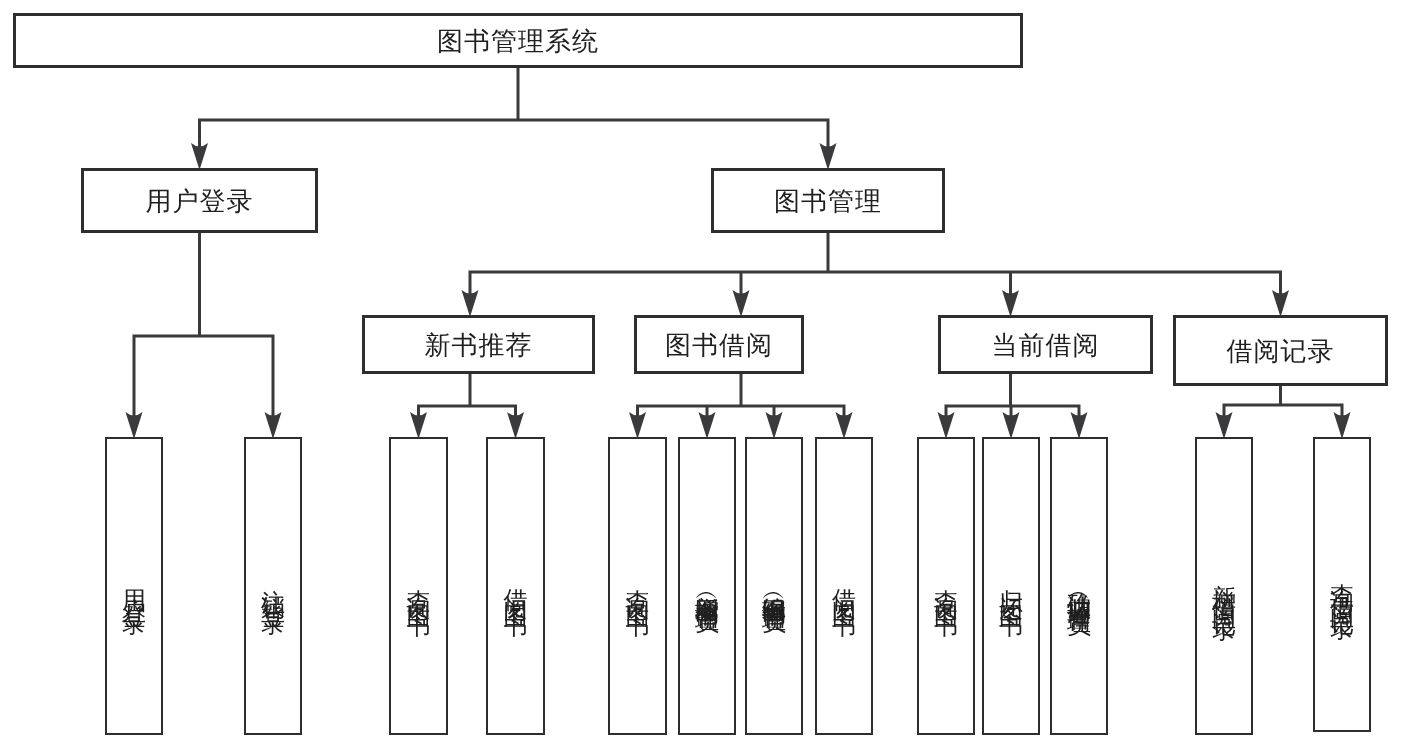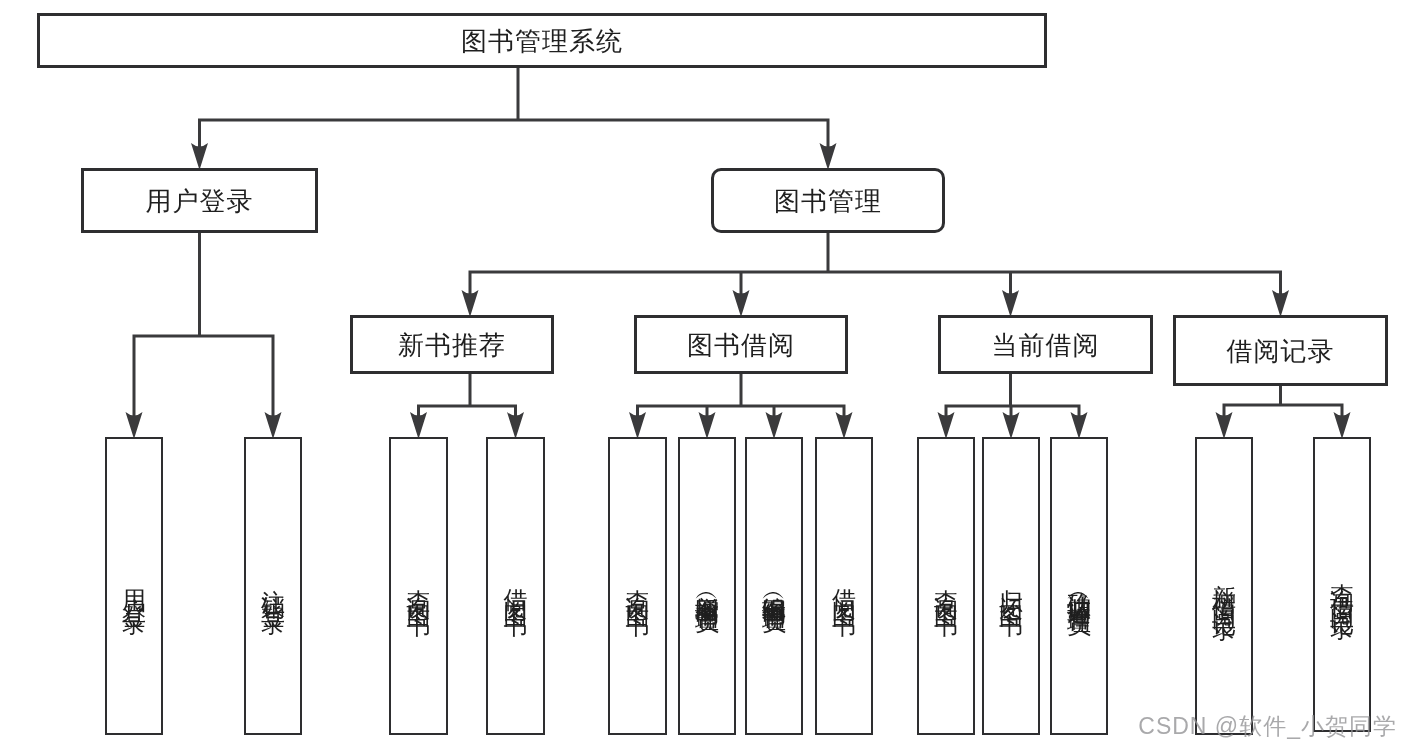"图书管理系统" div.node { margin-left: 24px -> none }
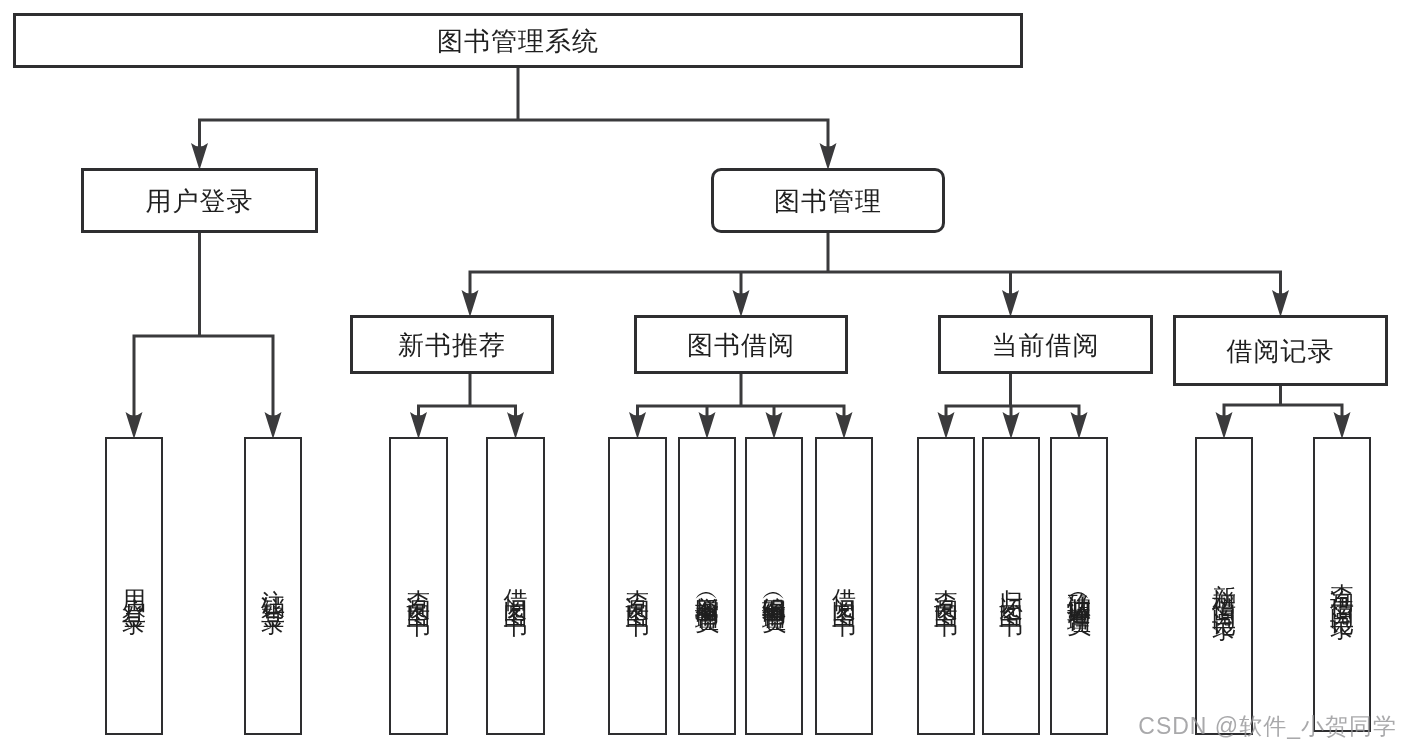"图书管理" div.node { border-radius: 10px -> none }
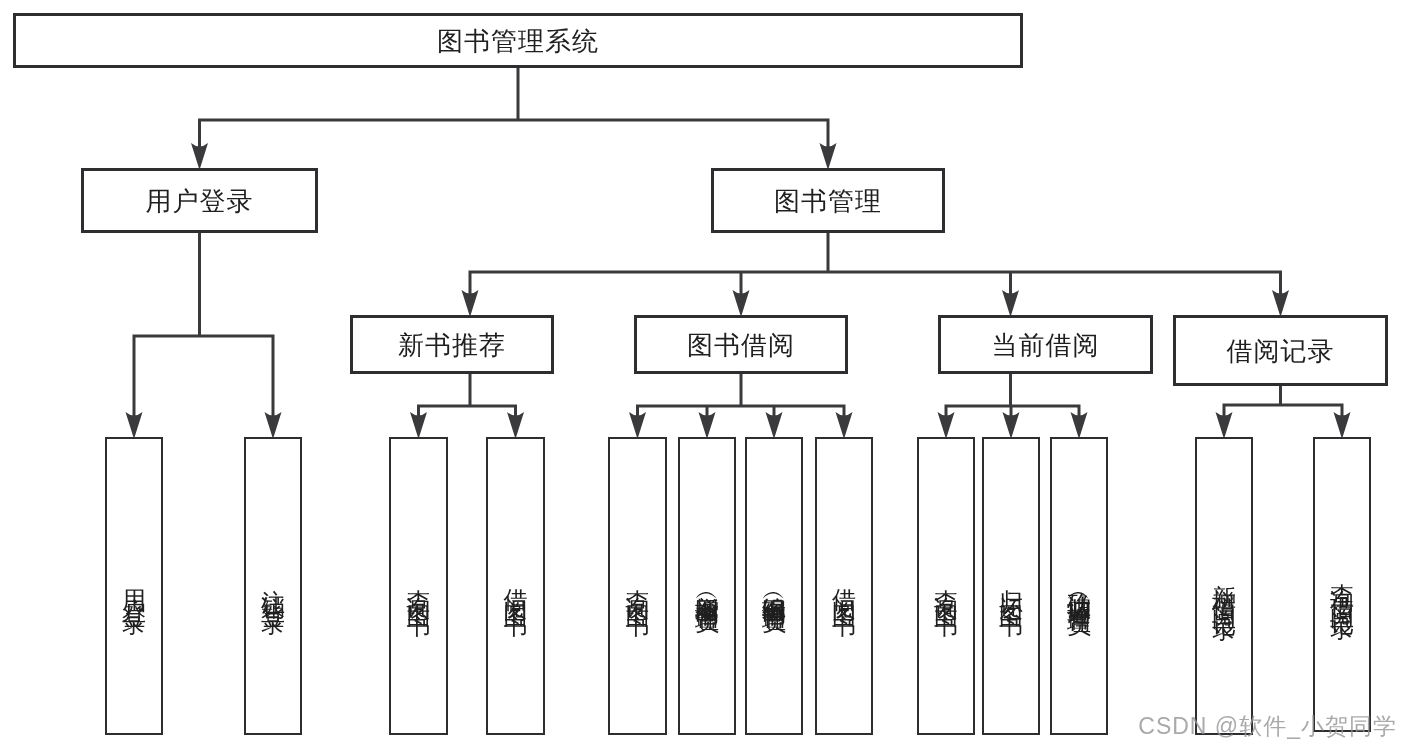"新书推荐" div.node { left: 350px -> 362px; width: 204px -> 233px }
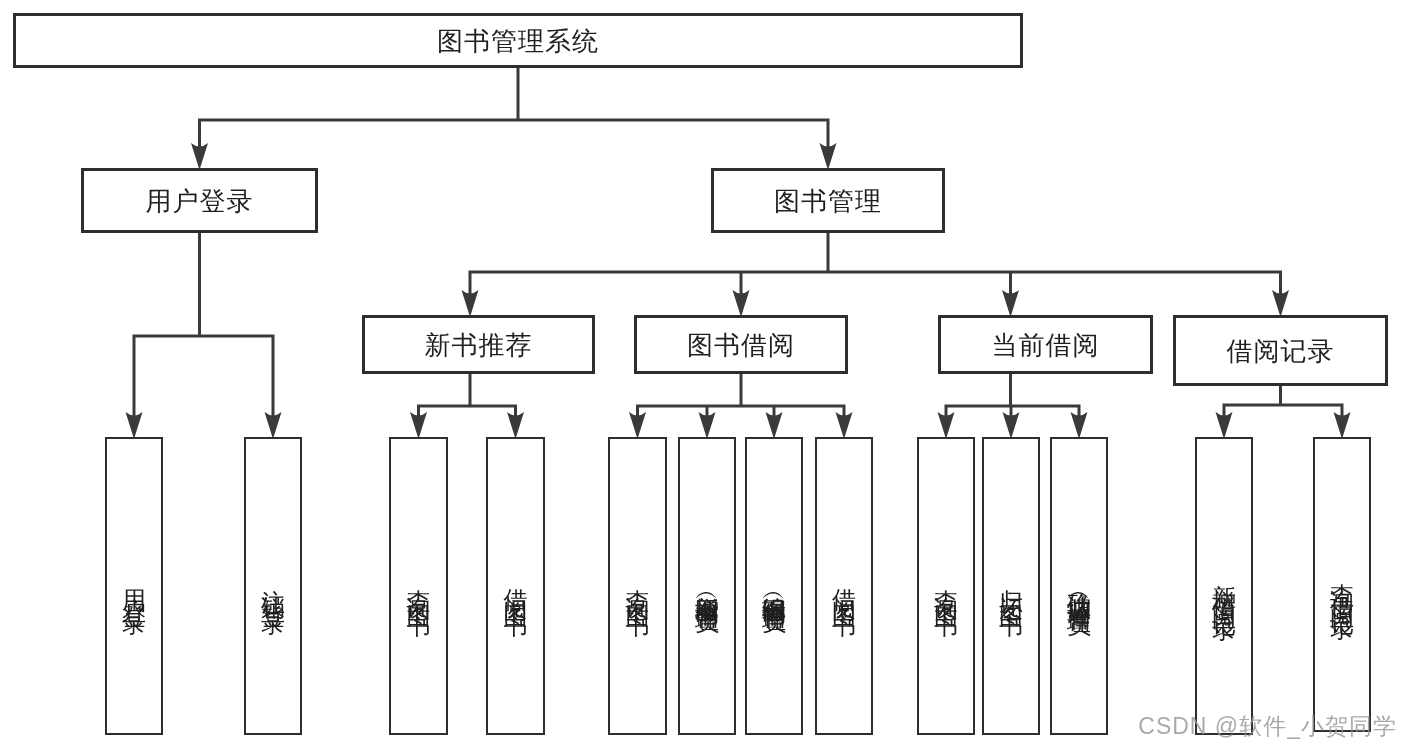"图书借阅" div.node { width: 214px -> 170px }
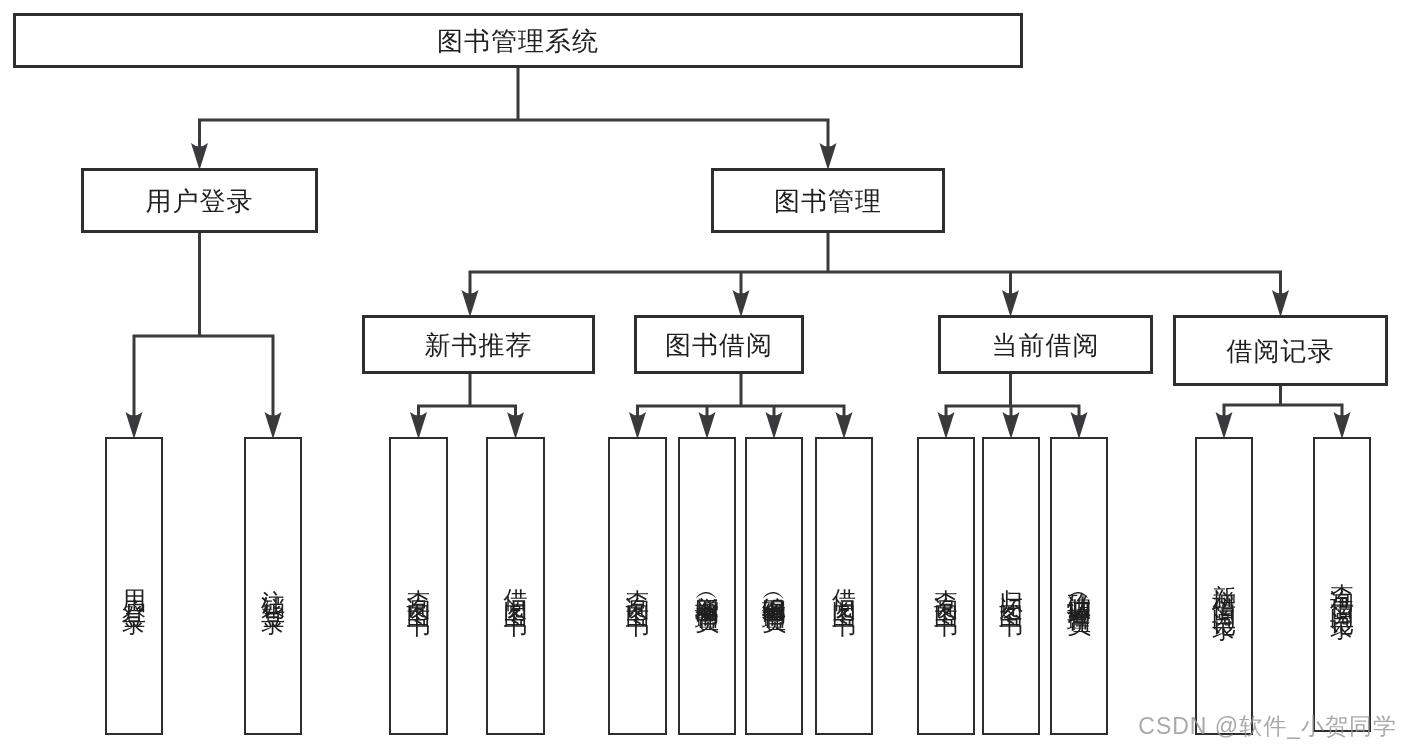"CSDN @软件_小贺同学" div { html: <div>CSDN @软件_小贺同学</div> -> none }
